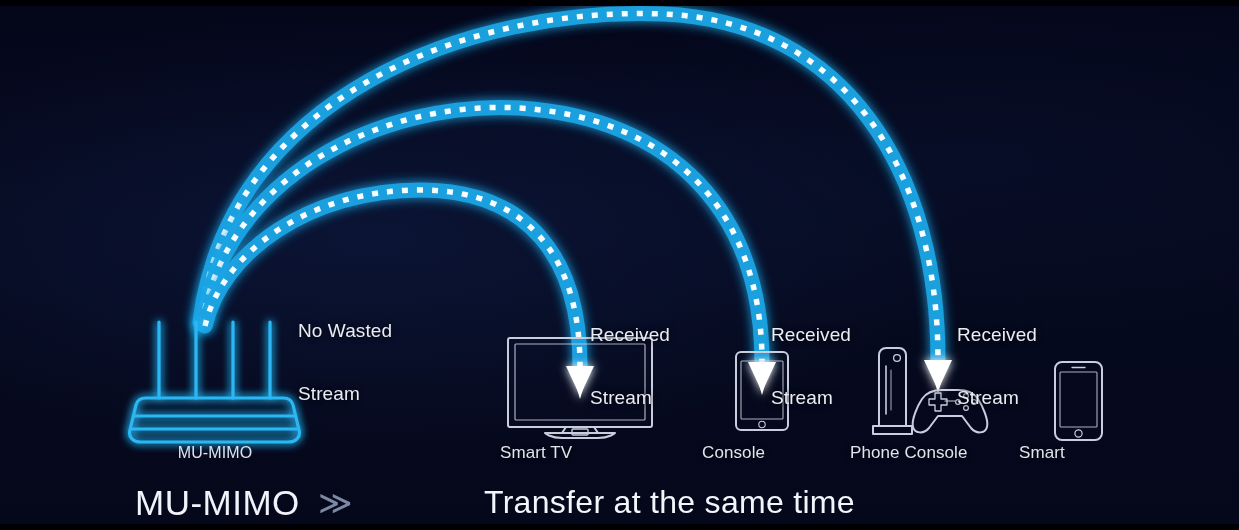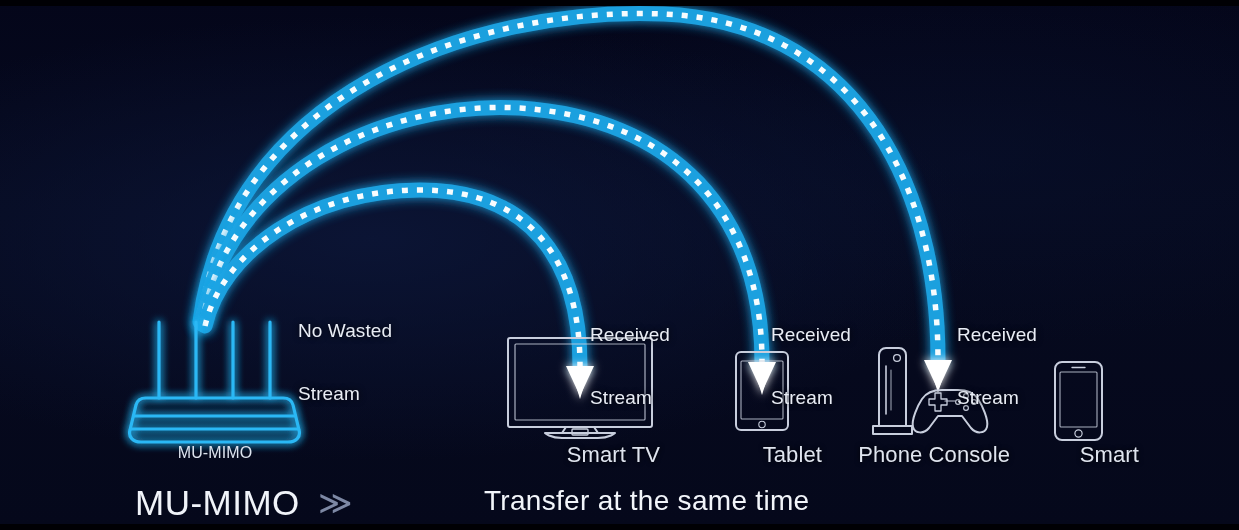"Smart TV" .device-label { font-size: 22px -> 17px; text-align: right -> left }
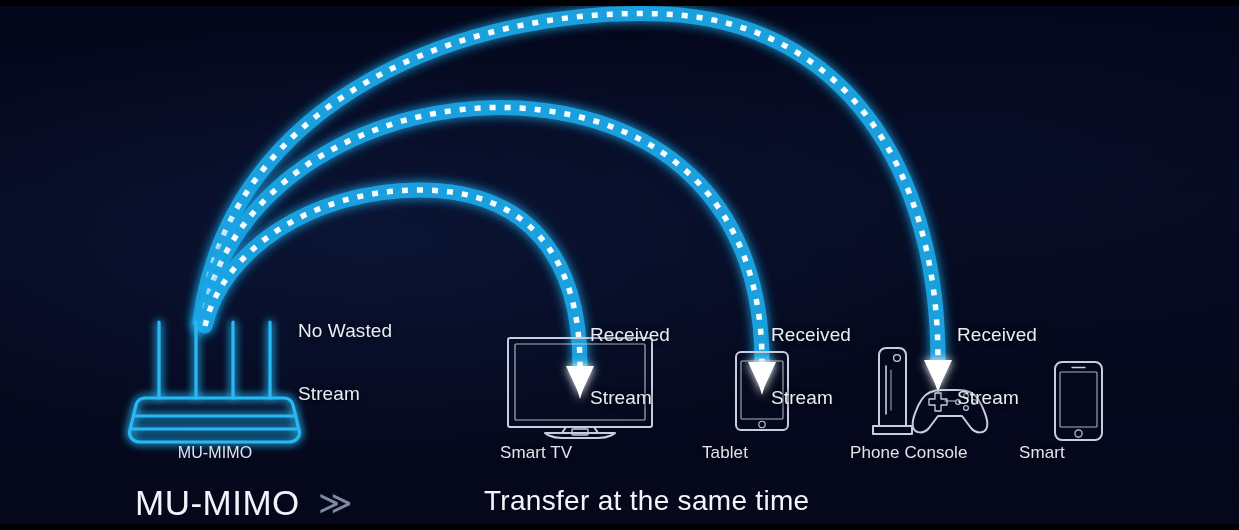"Tablet" div.txt { text: Tablet -> Console }
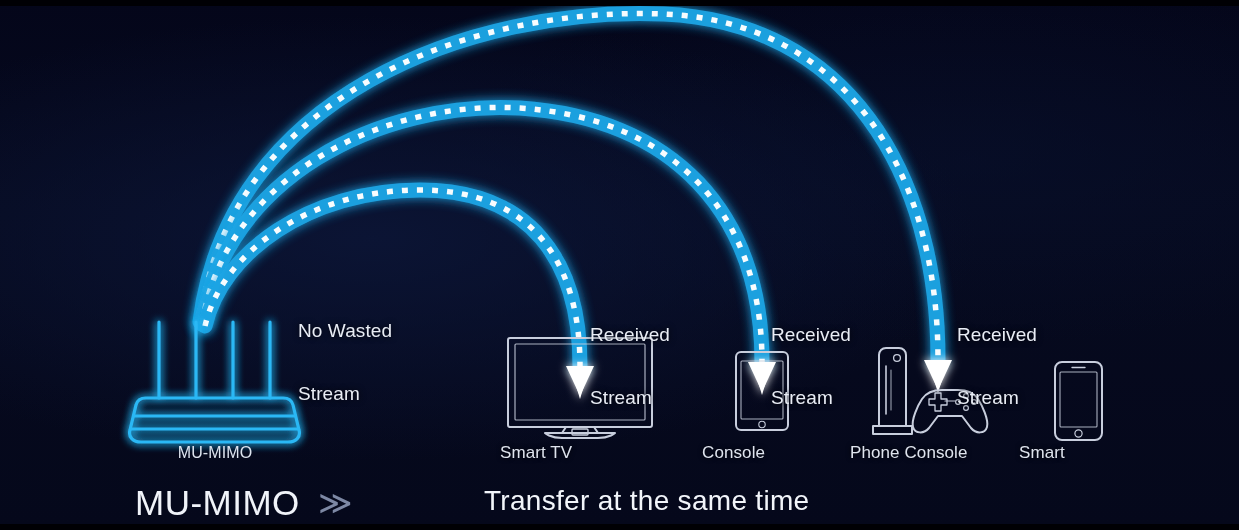"Transfer at the same time" .footer-sub { font-size: 28px -> 32px }
